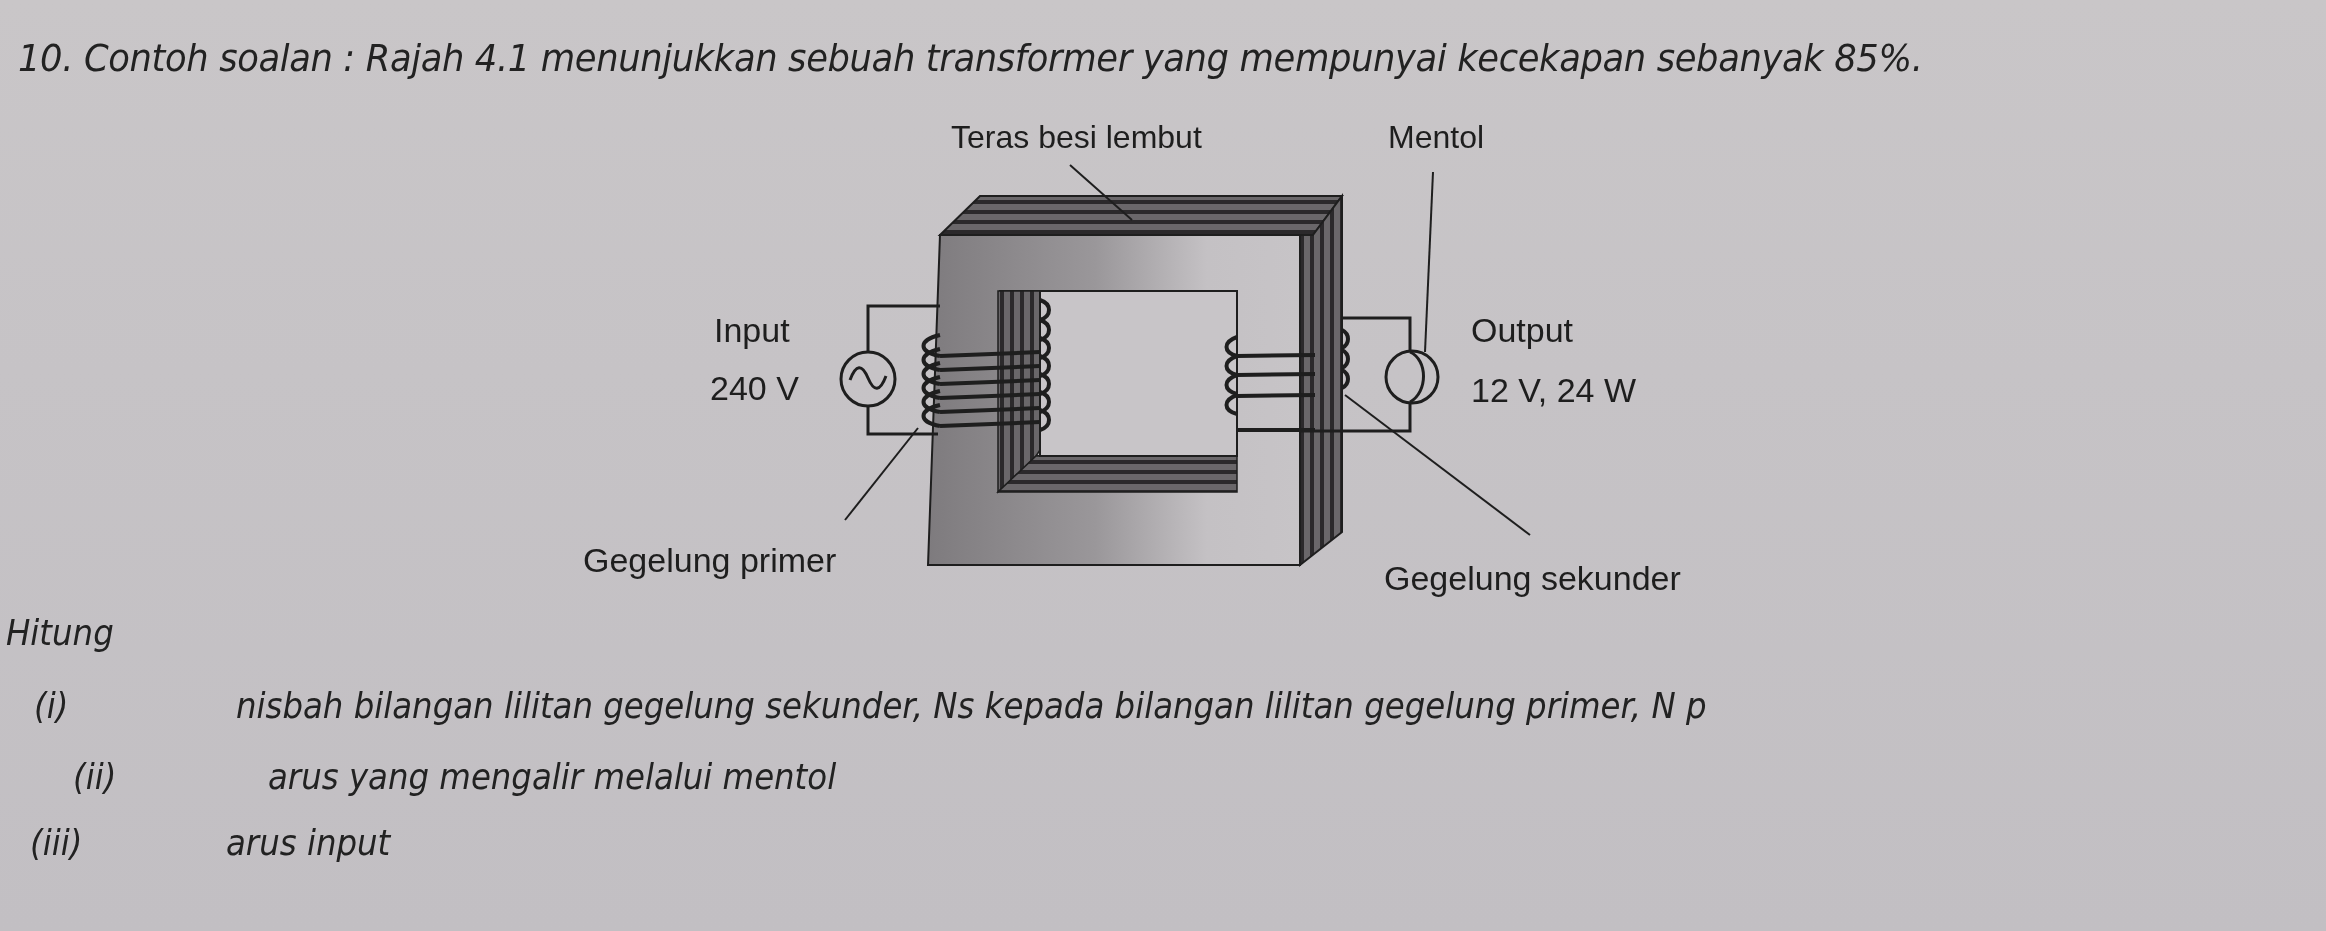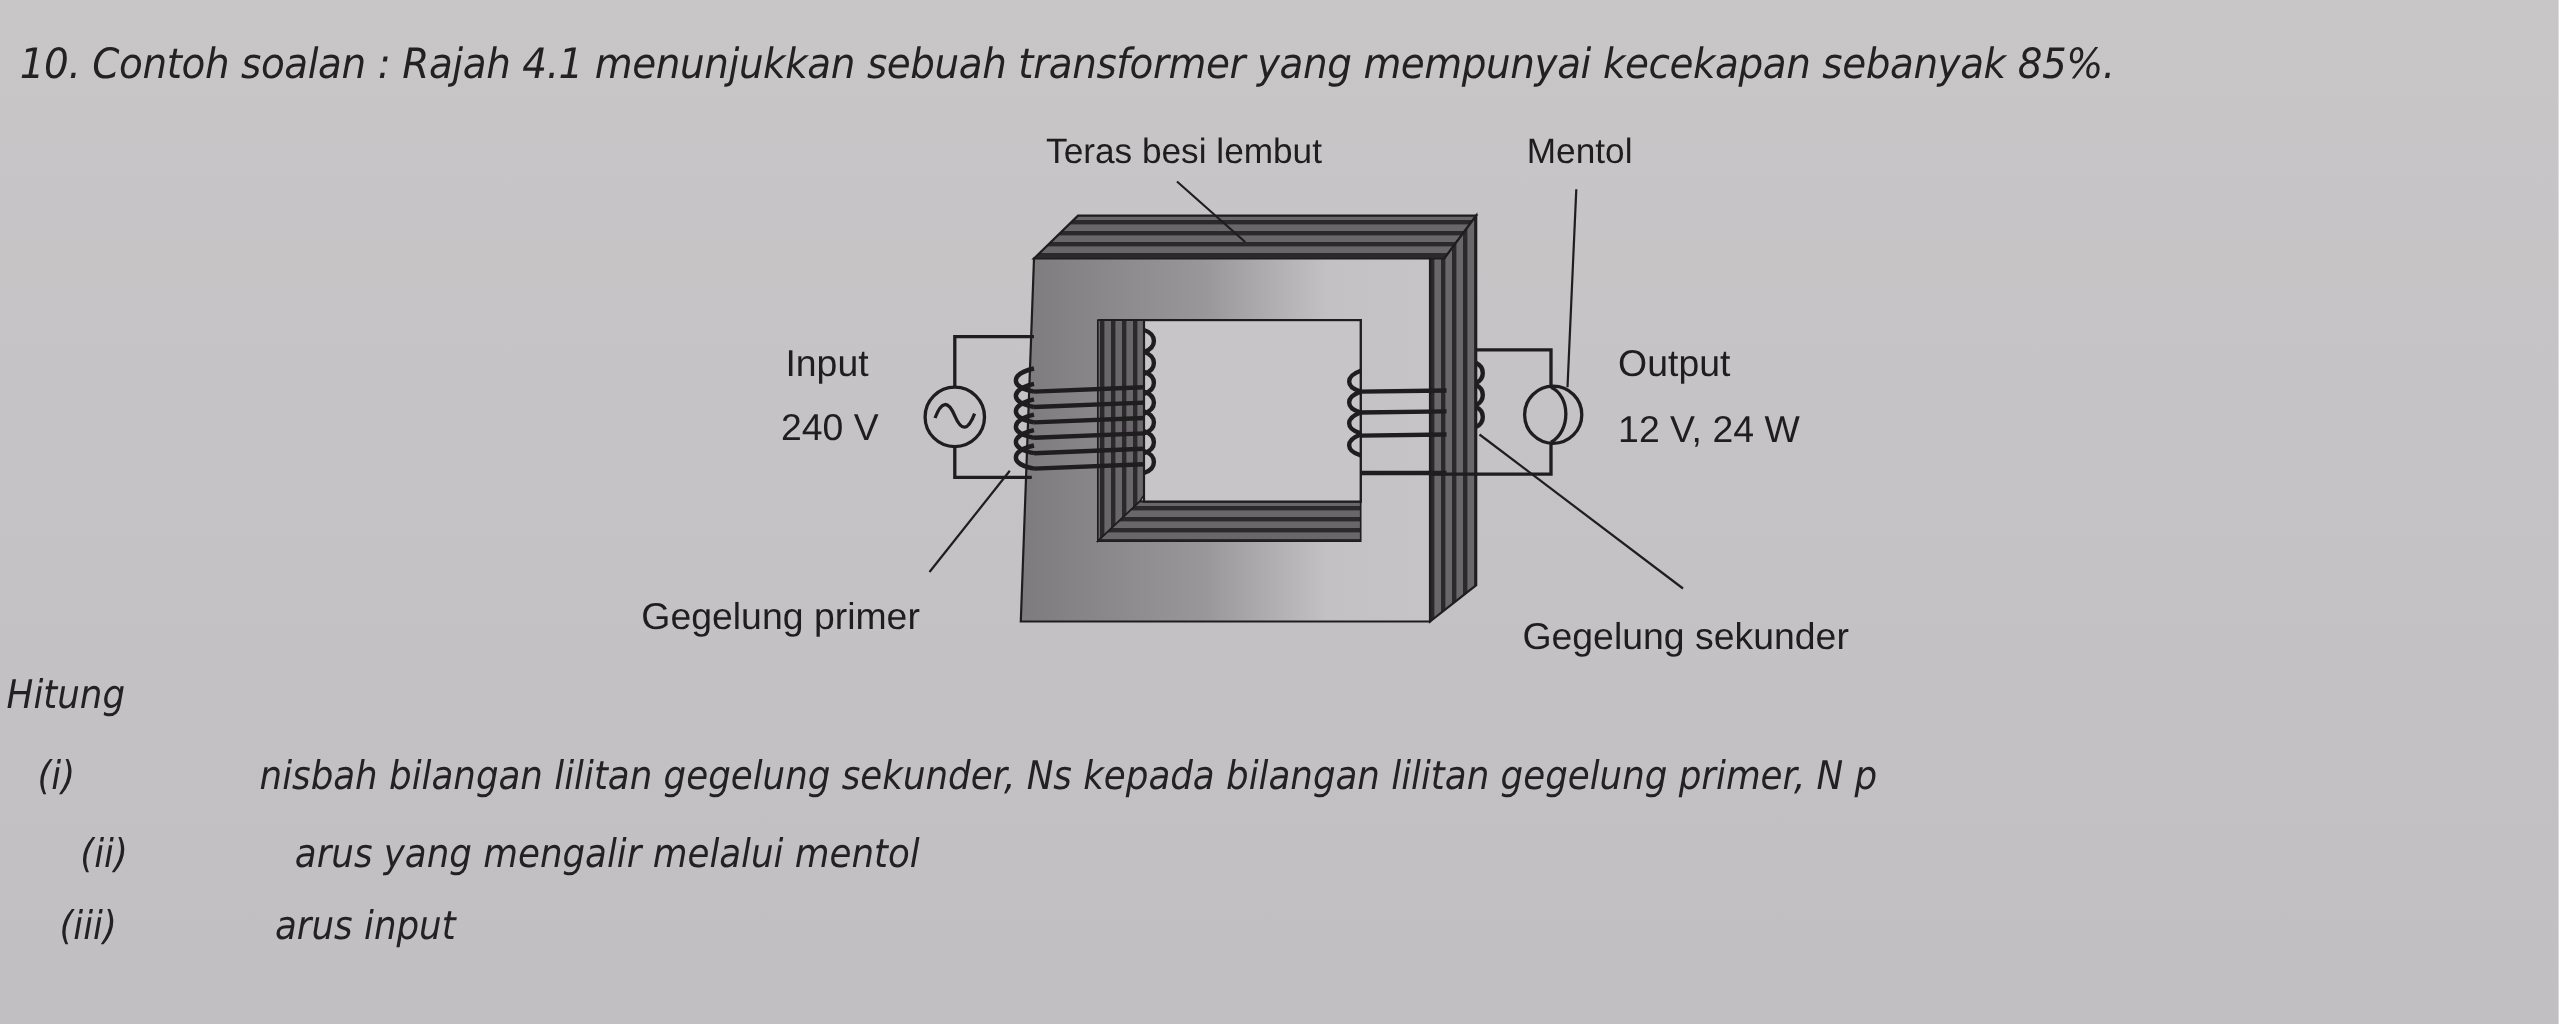"(iii)" div.task { margin-left: 24px -> none }
